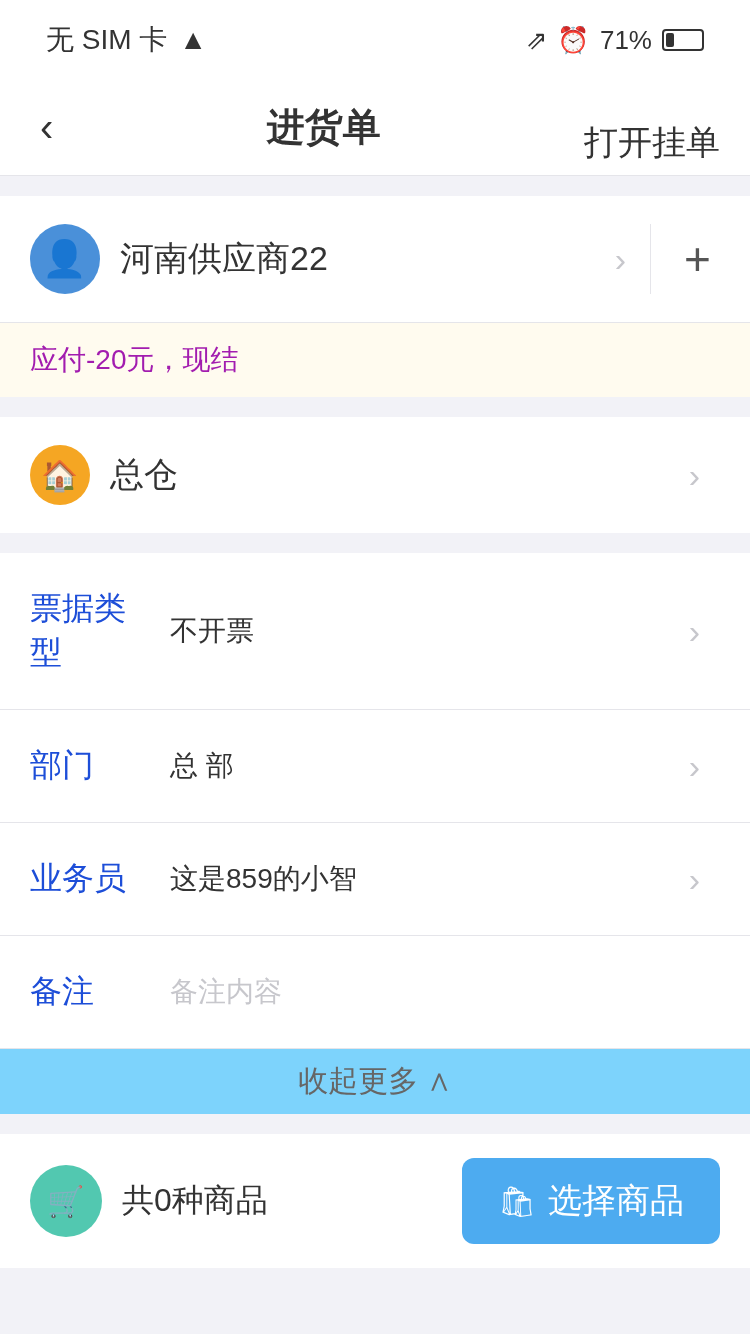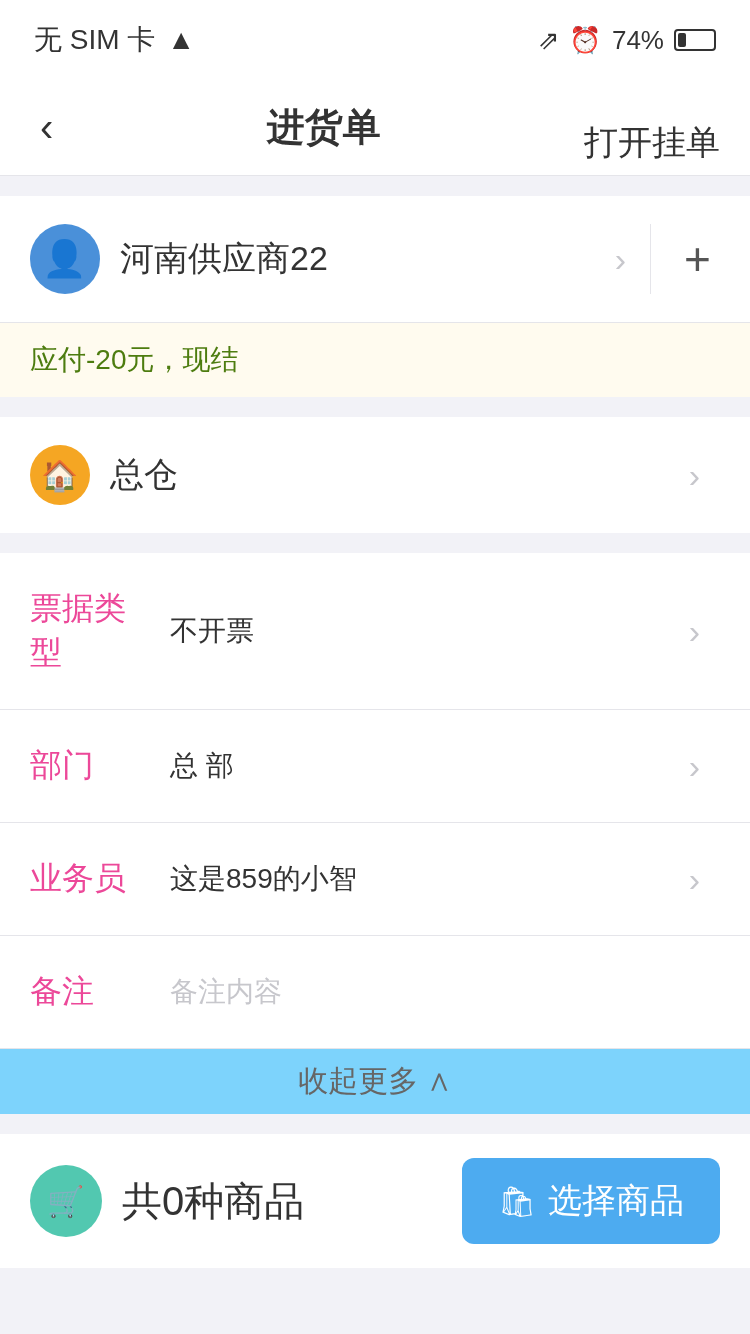"无 SIM 卡" .status-bar { padding: 0 34px -> 0 46px }
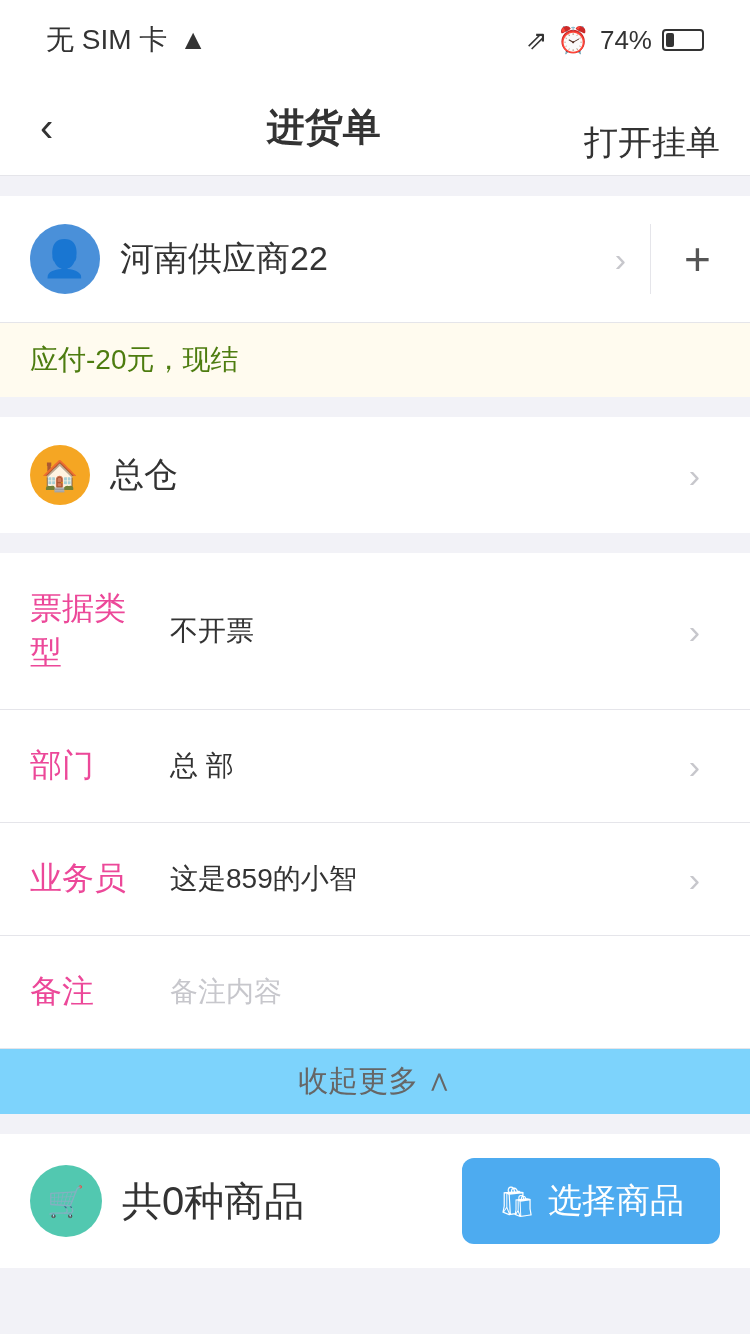"74%" span { text: 74% -> 71% }
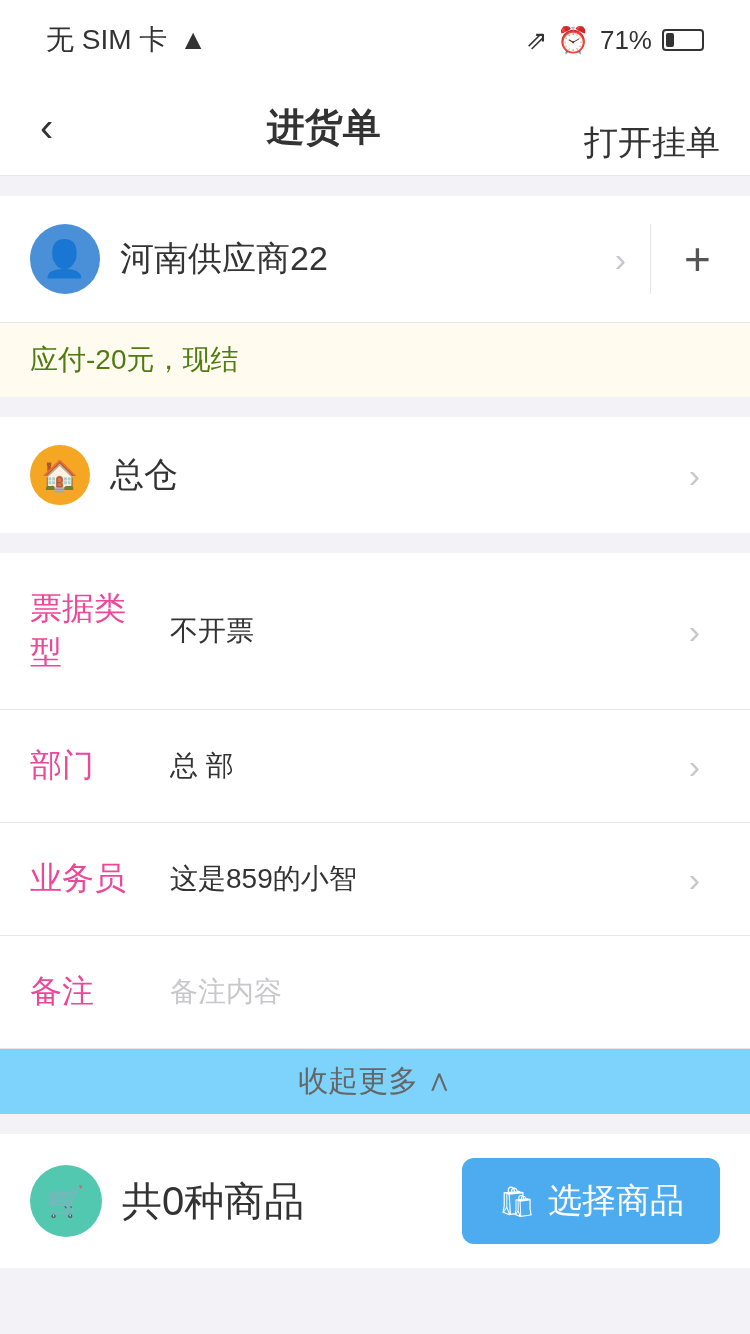"应付-20元，现结" .notice-bar { color: #4d7c0f -> #a21caf }
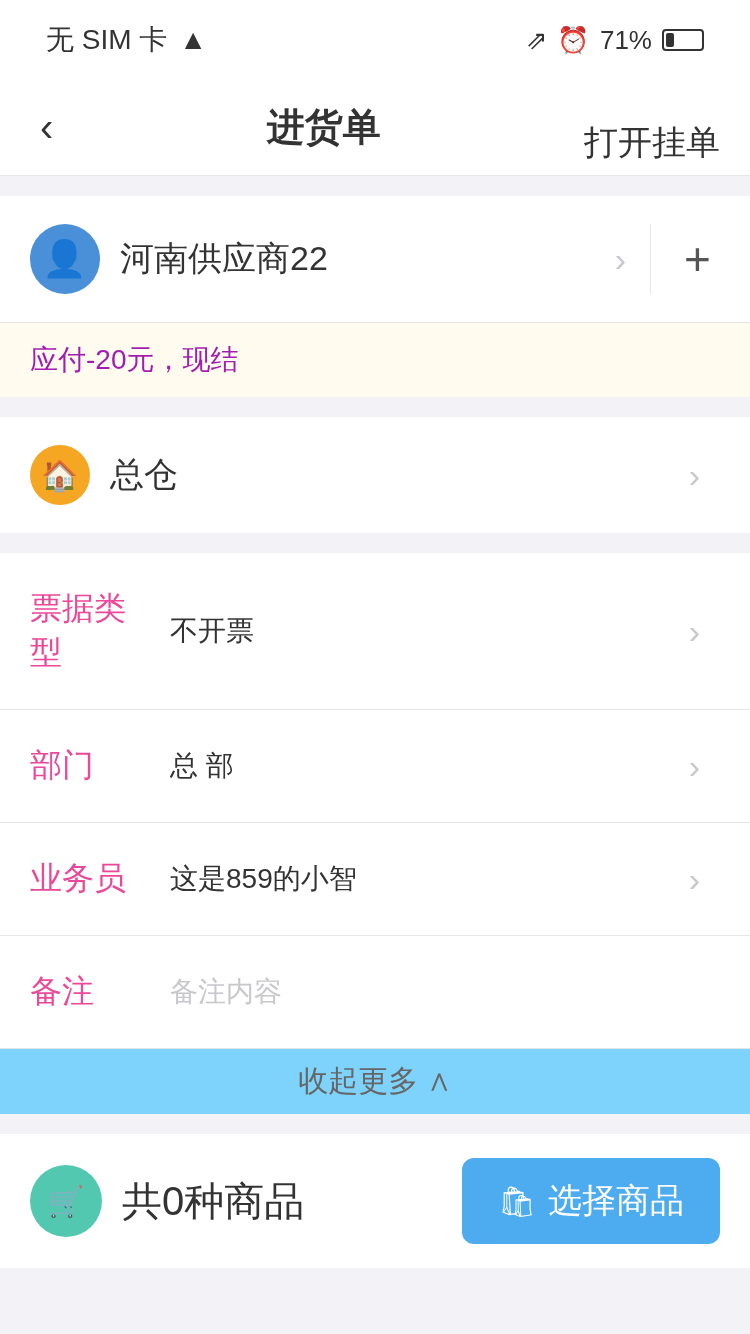"票据类型" .form-label { color: #ec4899 -> #1d4ed8 }
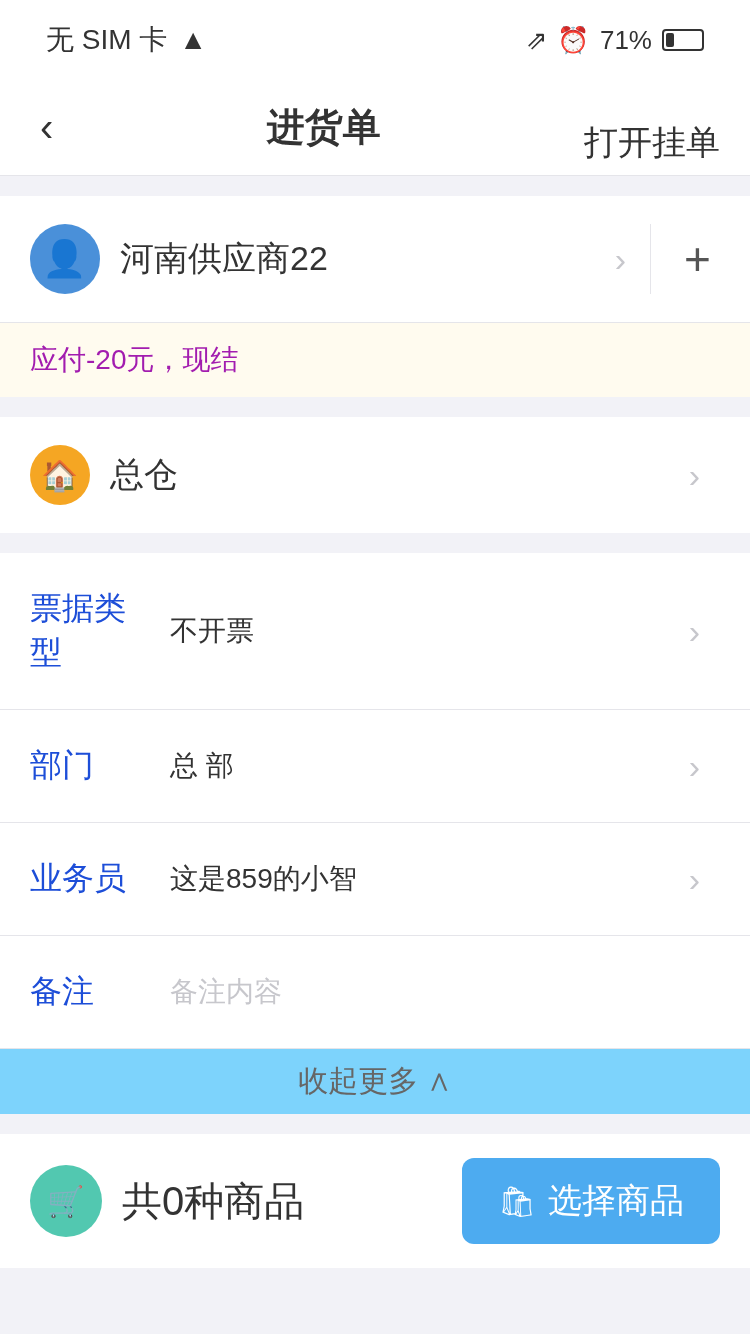"共0种商品" .product-count { font-size: 40px -> 32px }
